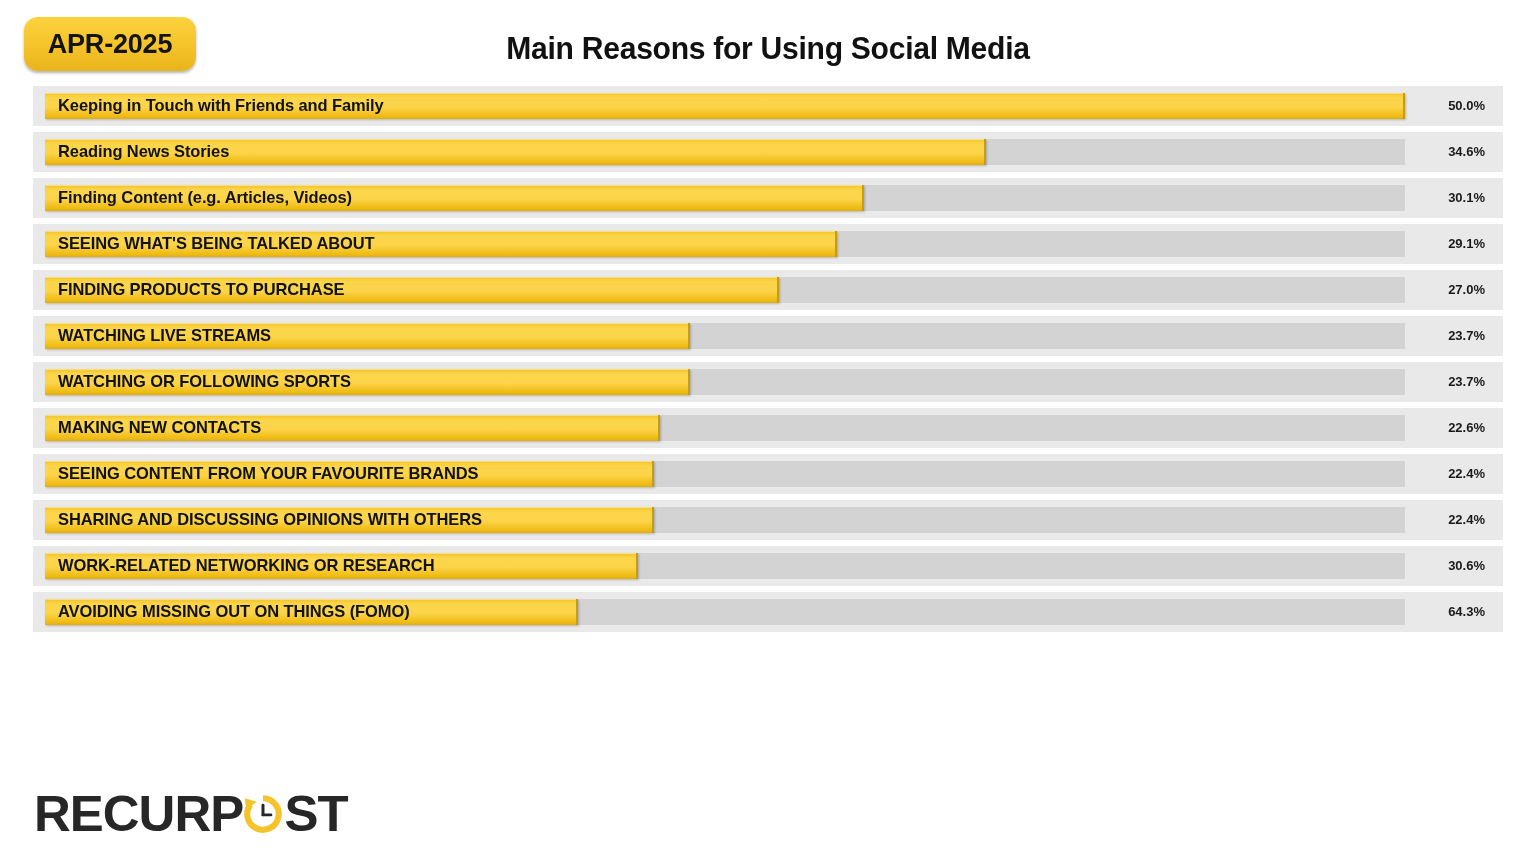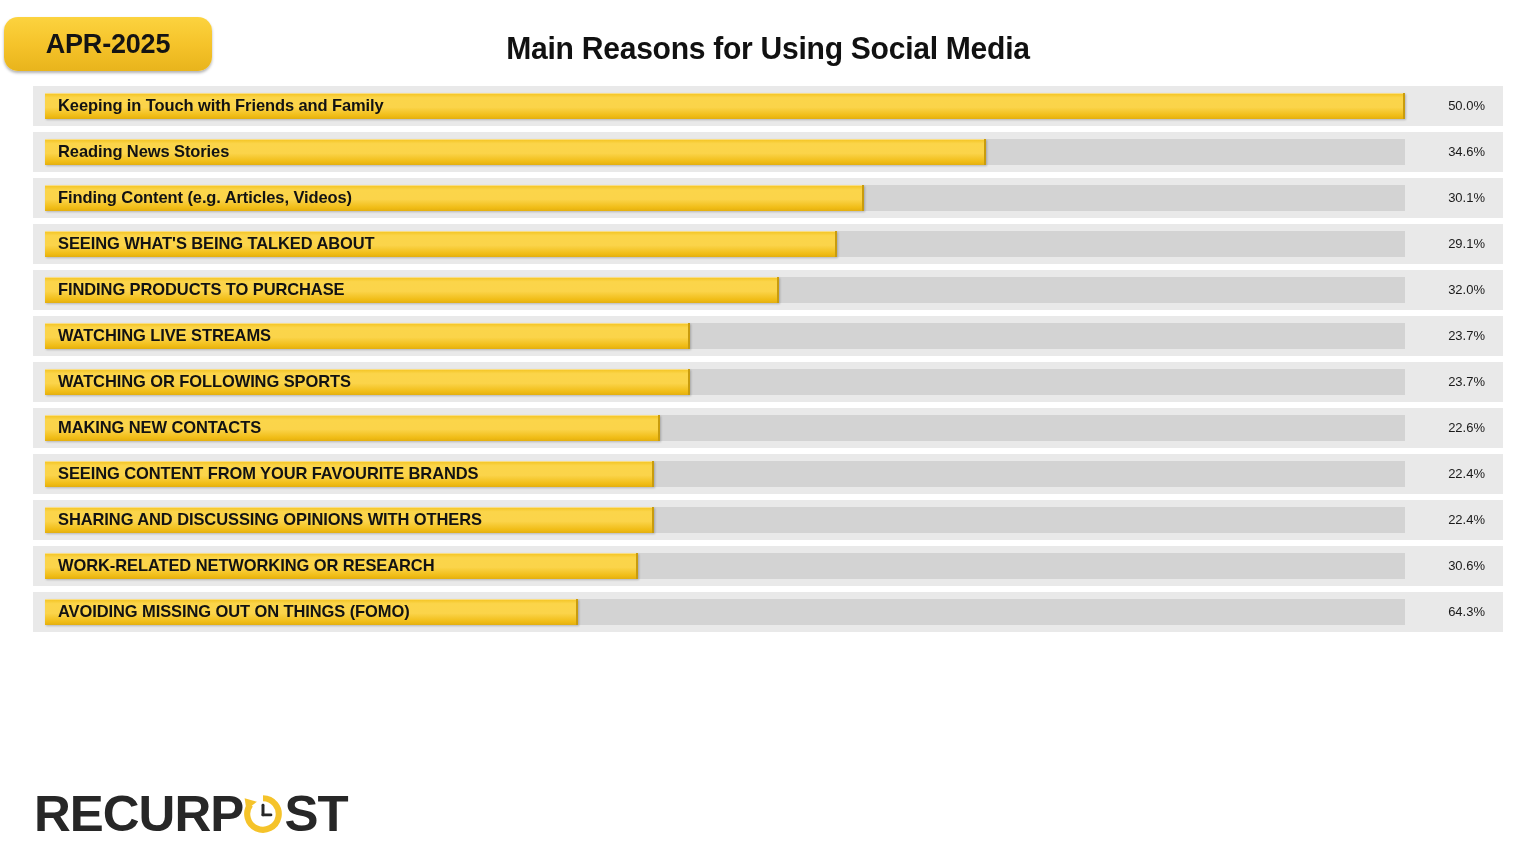"APR-2025" .date-badge { left: 4px -> 24px; width: 208px -> 172px }
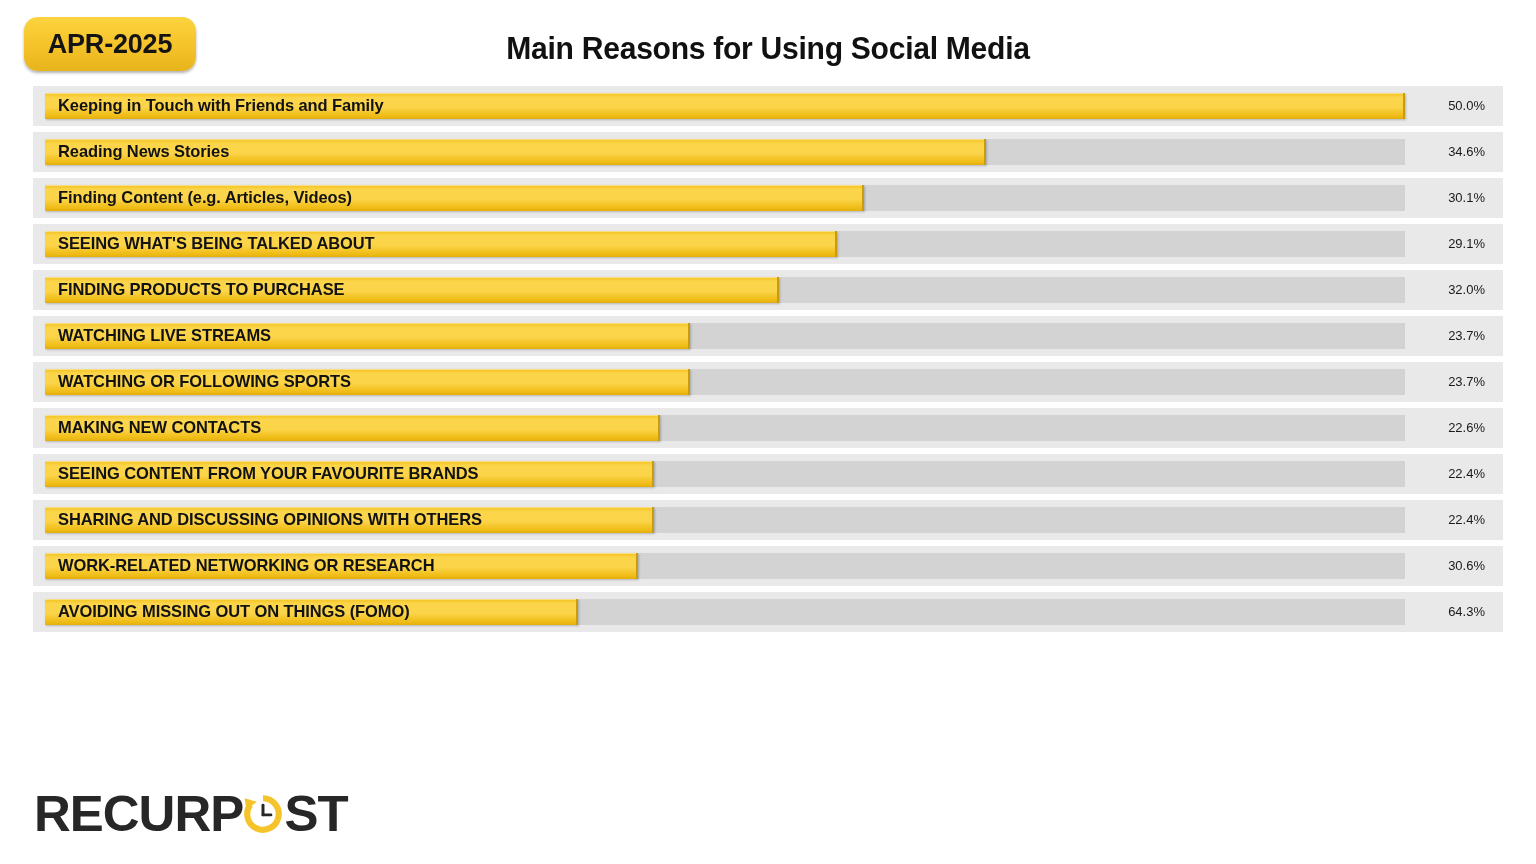"50.0%" .bar-value { font-weight: normal -> bold }
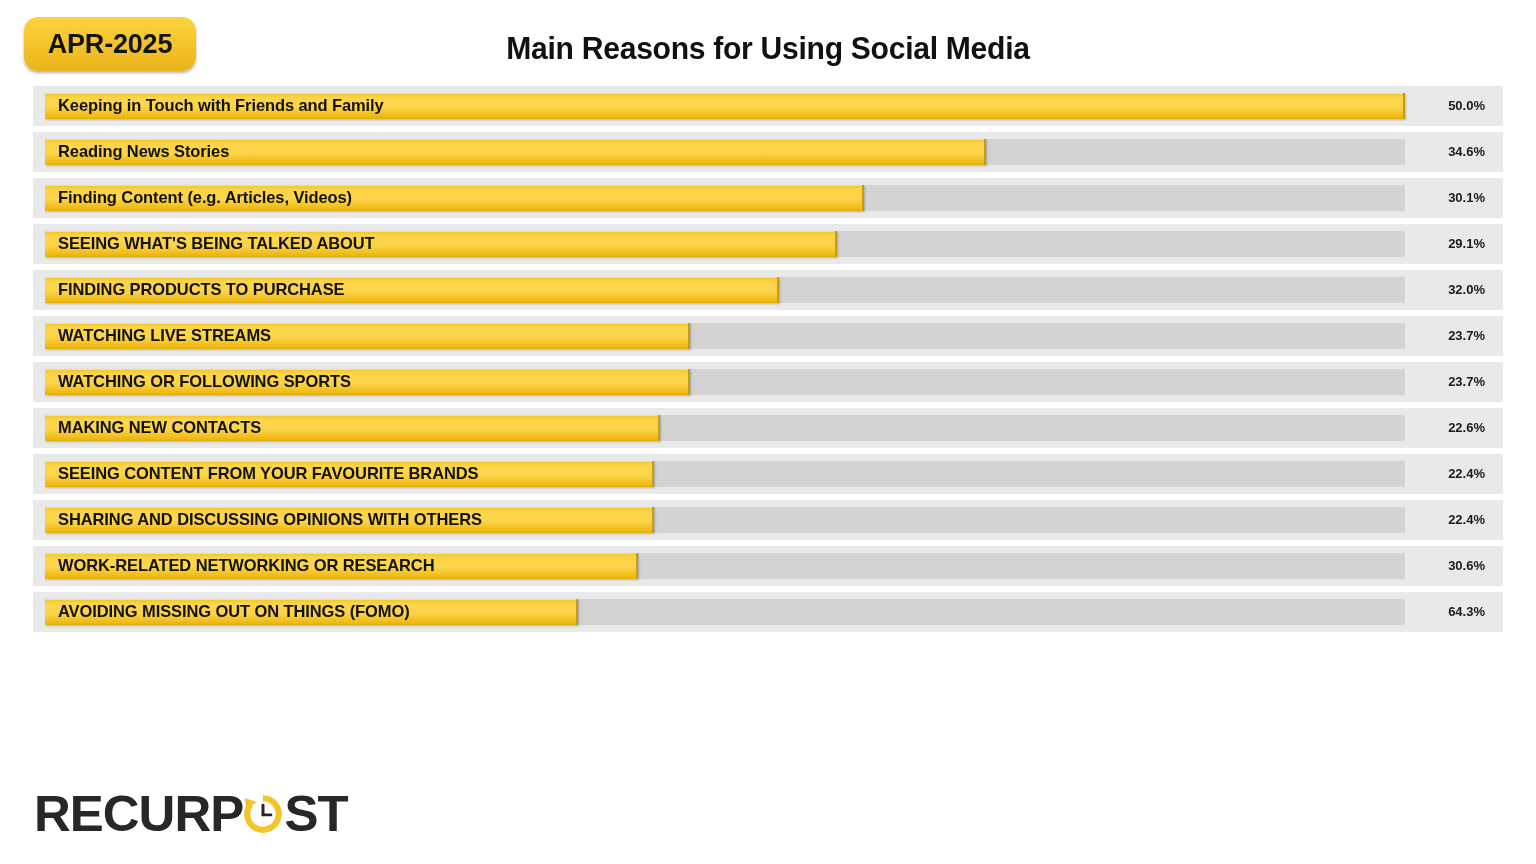"32.0%" div.bar-value { text: 32.0% -> 27.0% }
